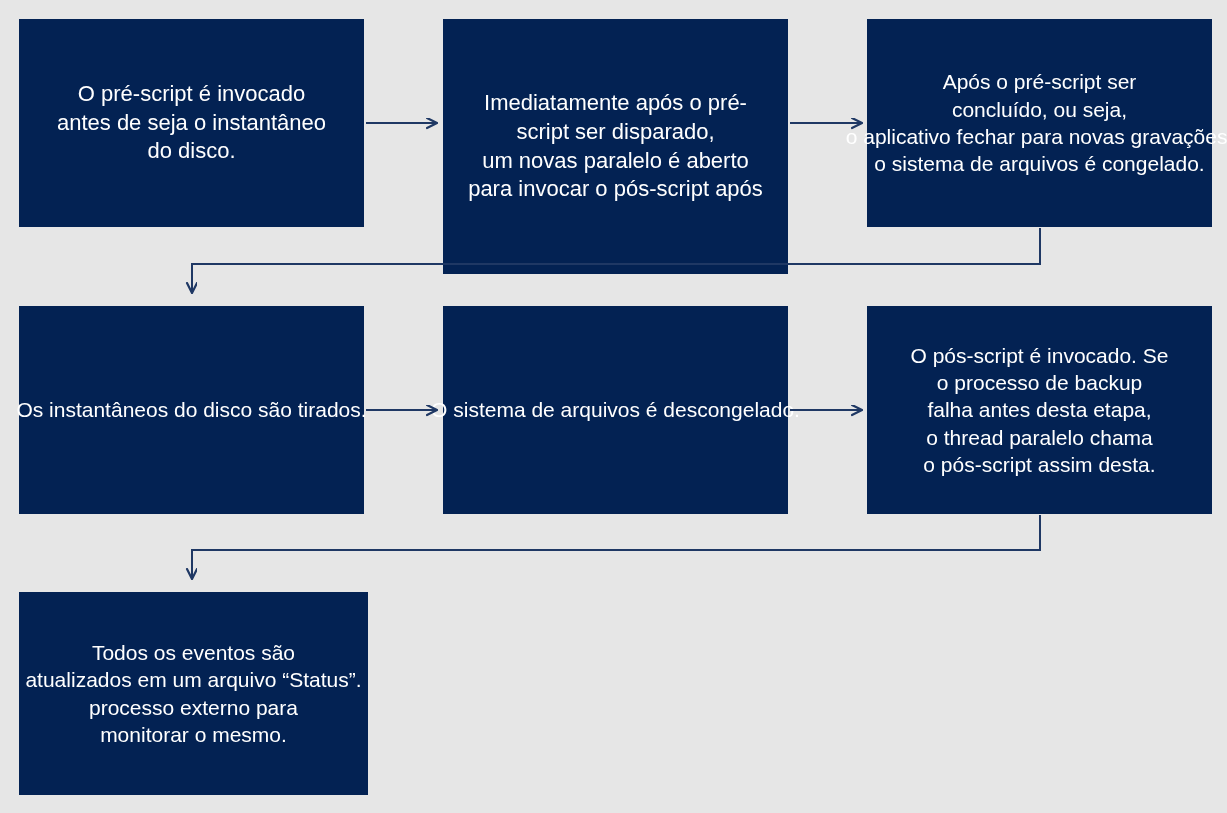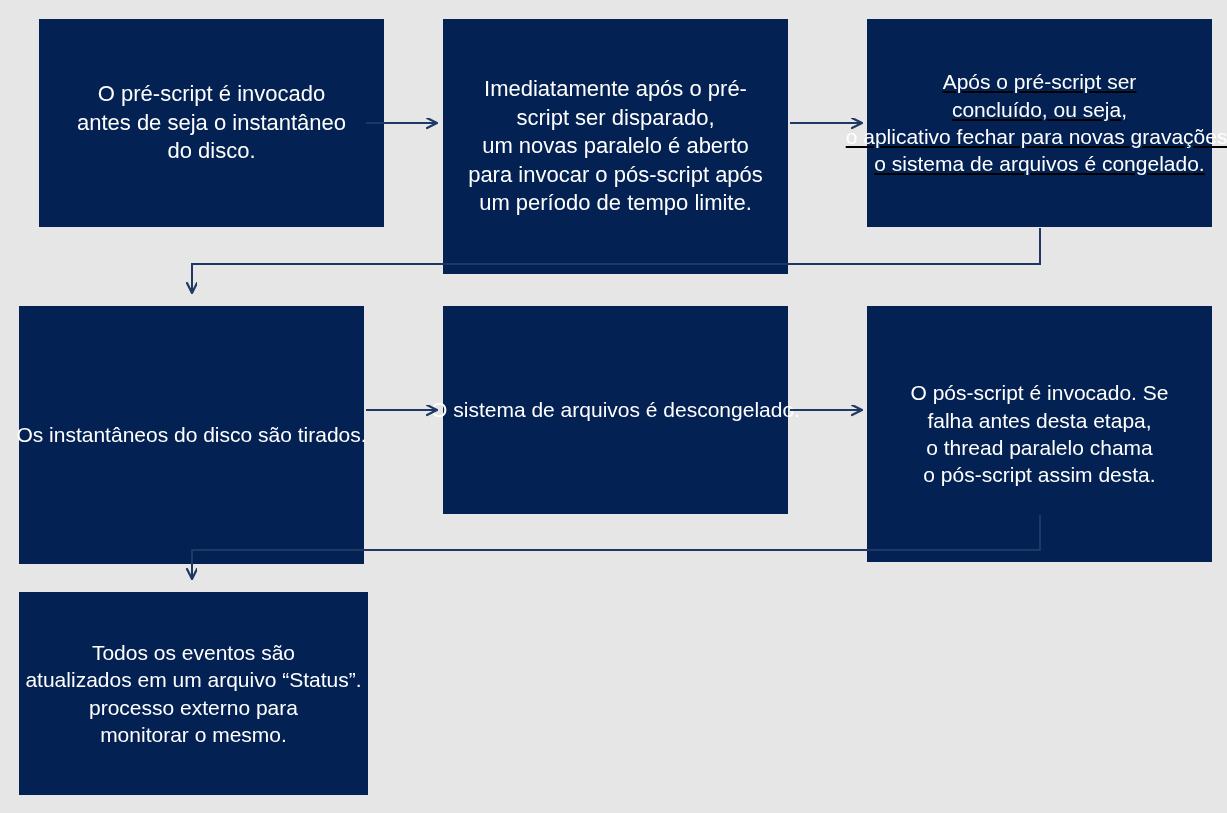"O pré-script é invocado" #node-prescript { margin-left: 20px -> none }
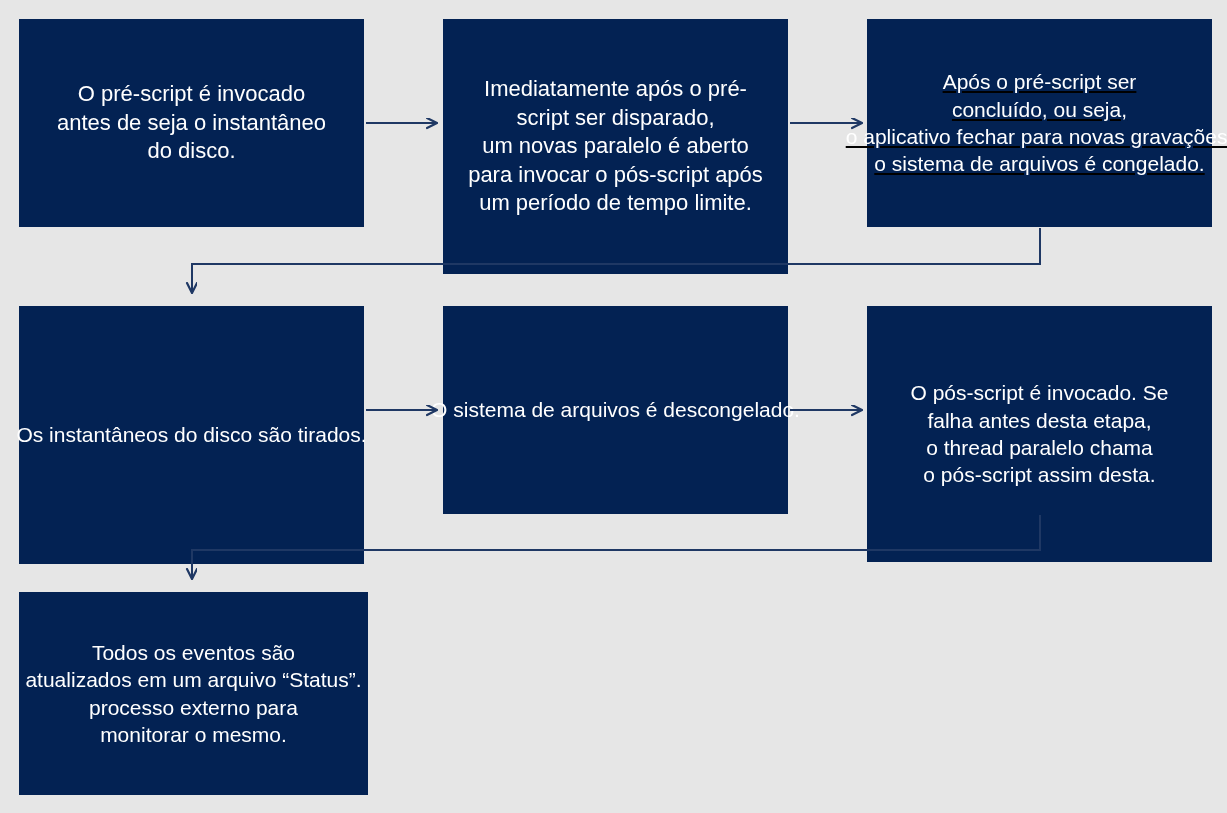"Após o pré-script ser" #node-freeze { text-decoration: underline -> none }
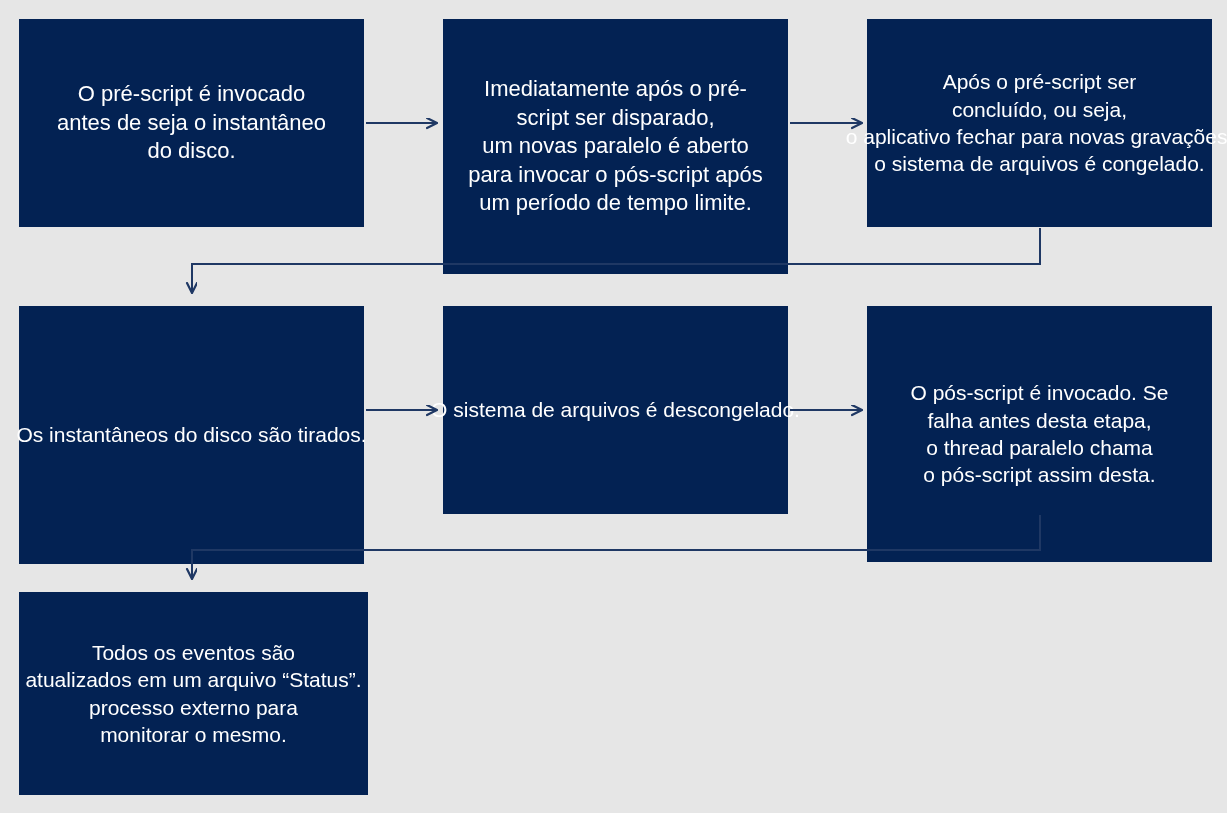"um período de tempo limite." div { html: <div>um período de tempo limite.</div> -> none }
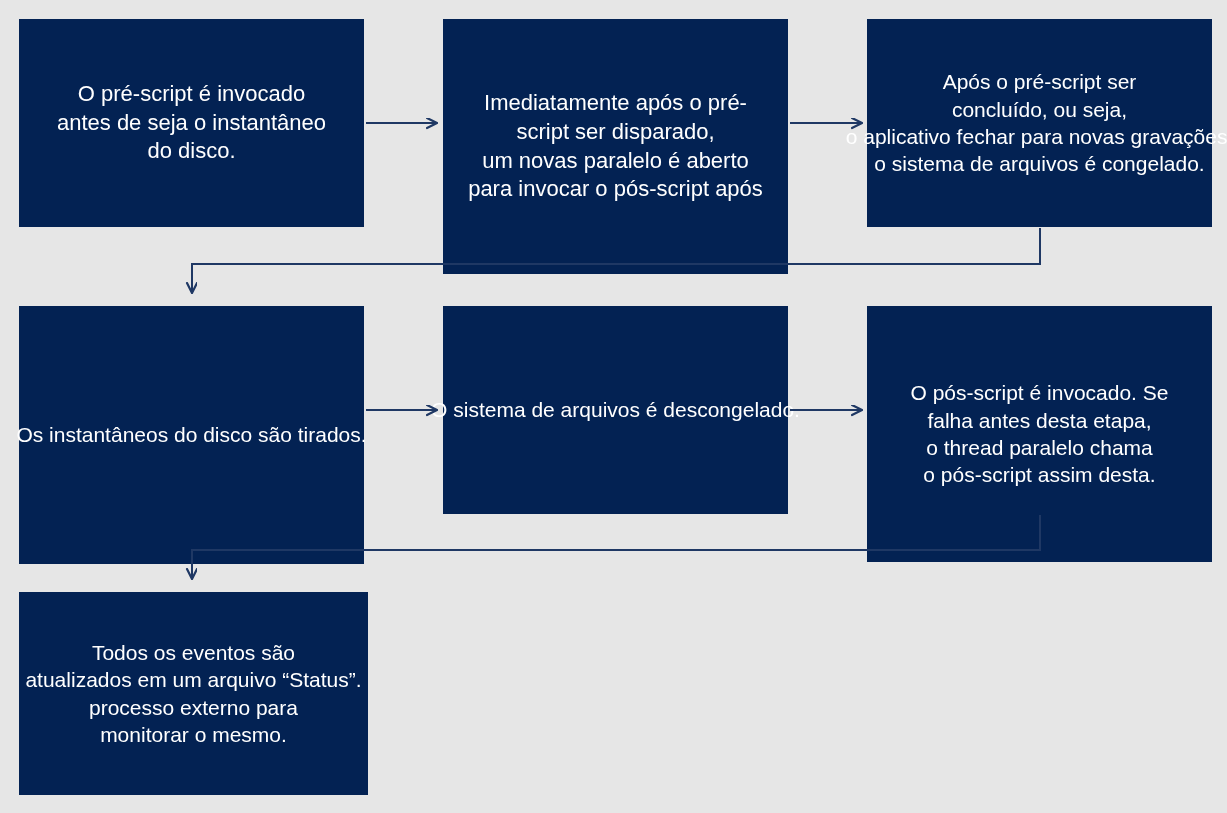"O pós-script é invocado. Se" #node-postscript { height: 256px -> 208px }
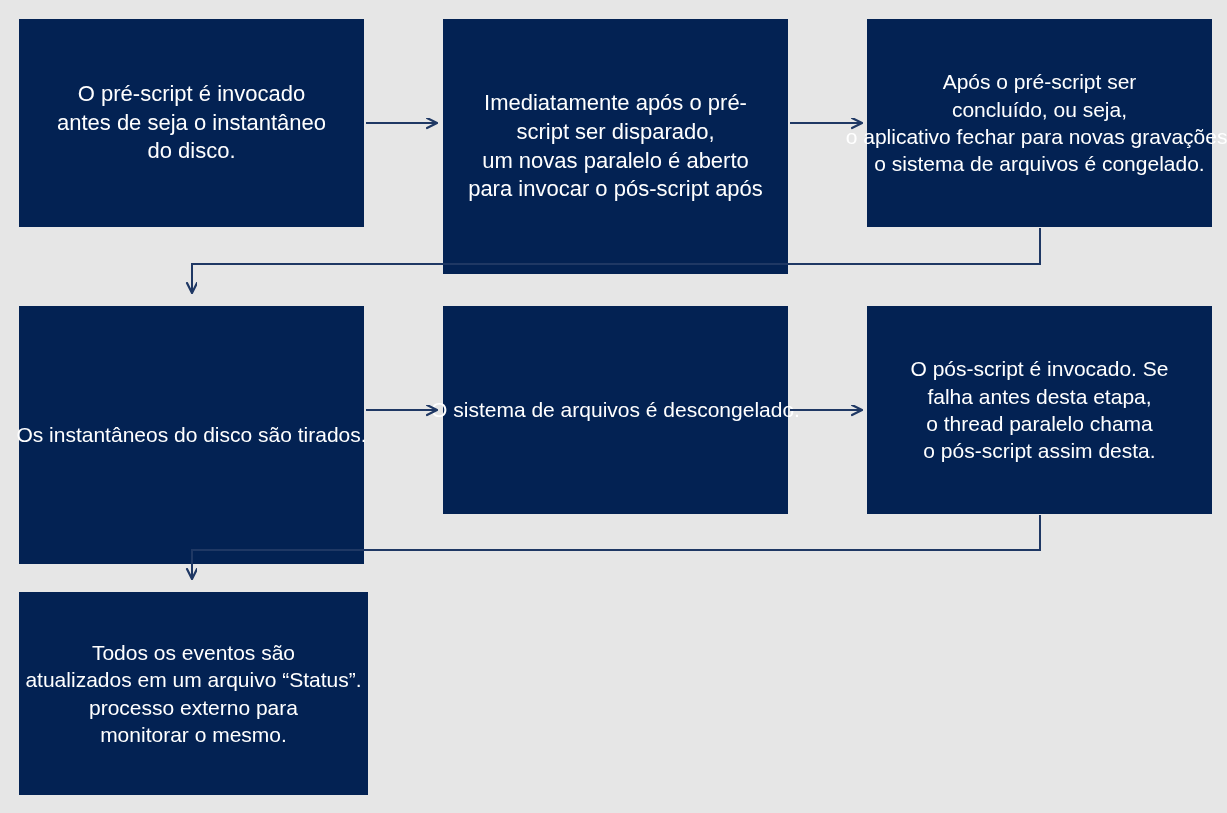"o processo de backup" div { html: none -> <div>o processo de backup</div> }
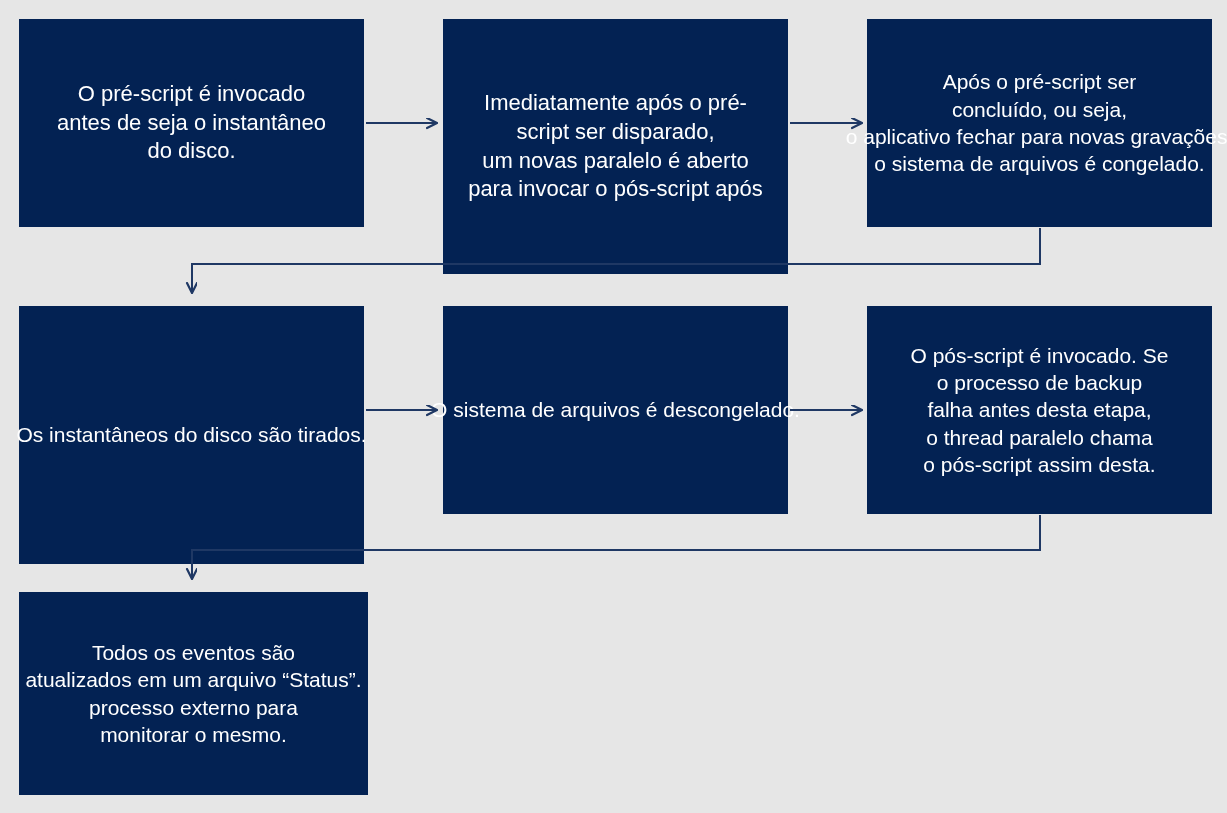"Os instantâneos do disco são" #node-snapshots { height: 258px -> 208px }
